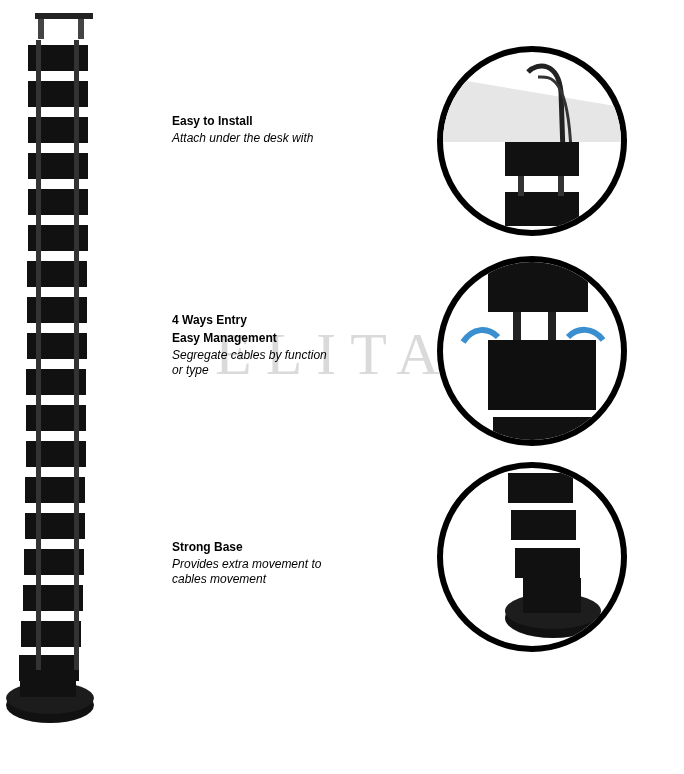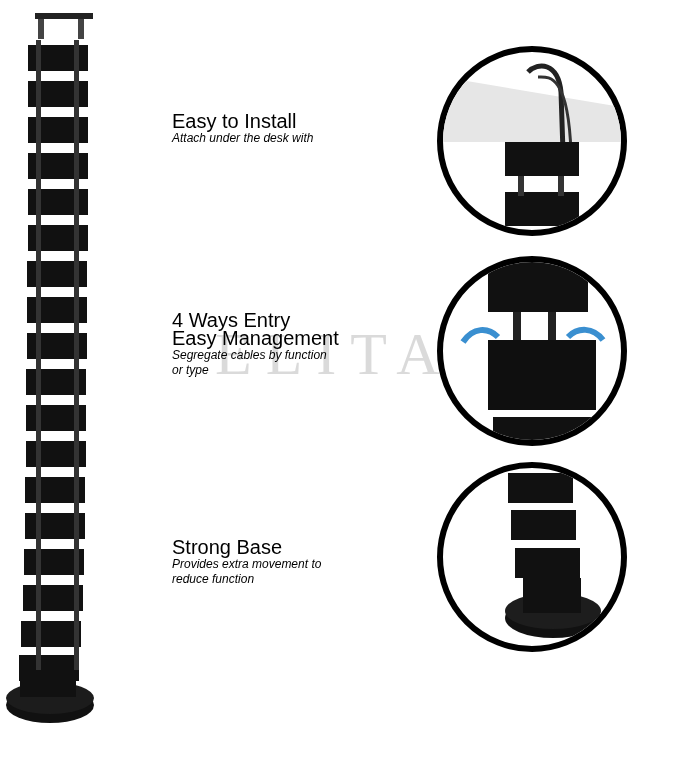"Easy to Install" .feature .title { font-size: 20px -> 12px; font-weight: normal -> bold }
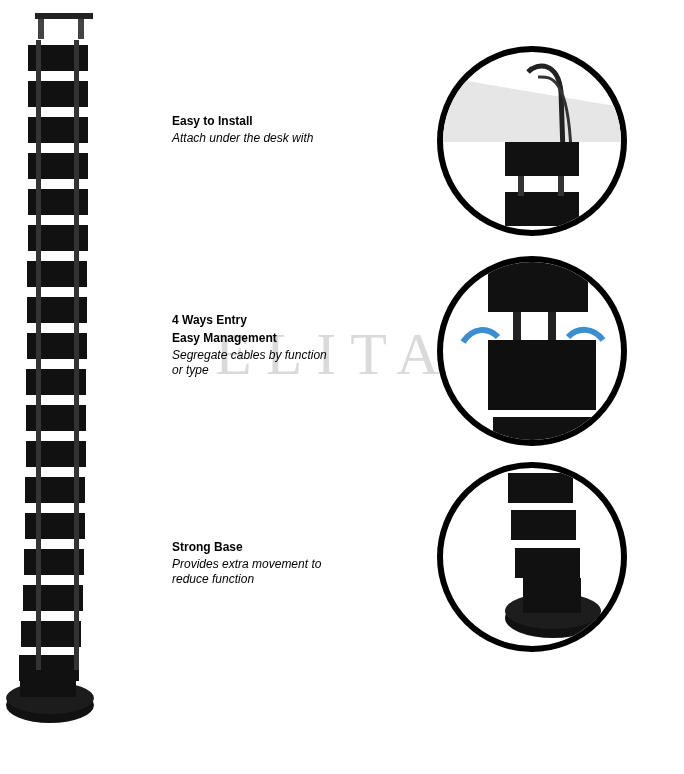"reduce function" div.desc { text: reduce function -> cables movement }
